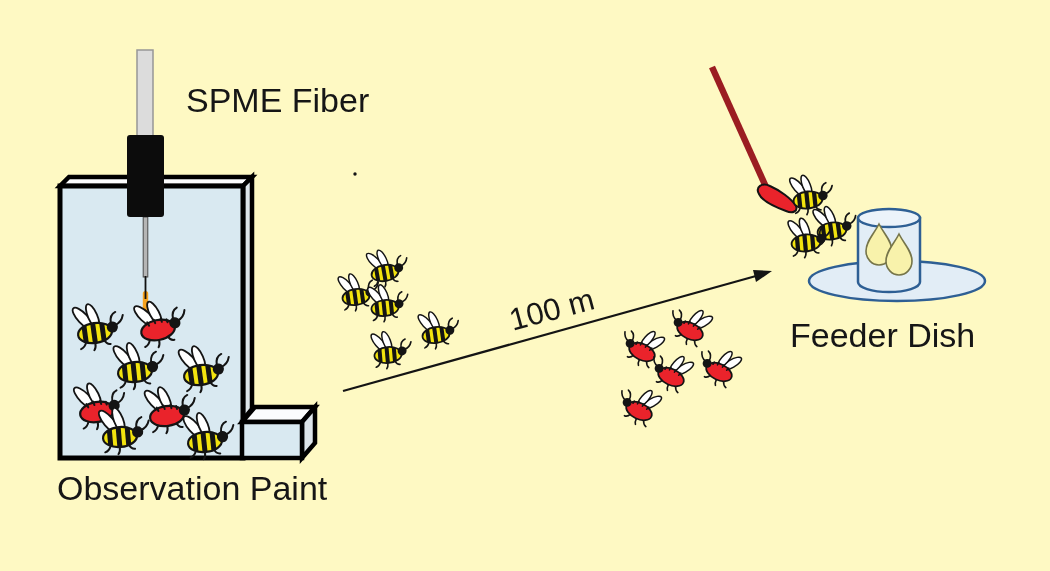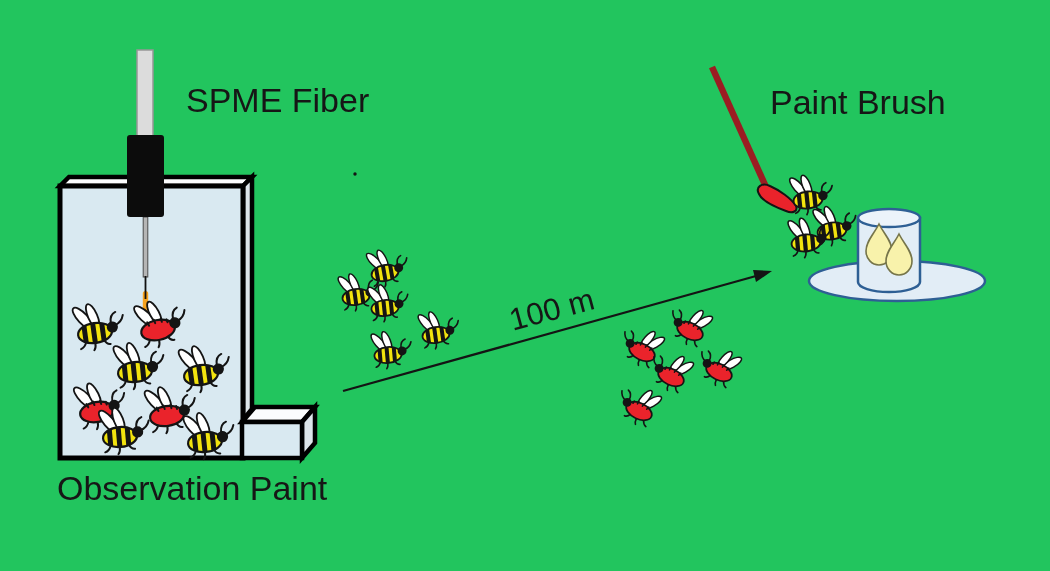"SPME Fiber" .canvas { background: #22c55e -> #fef9c3 }
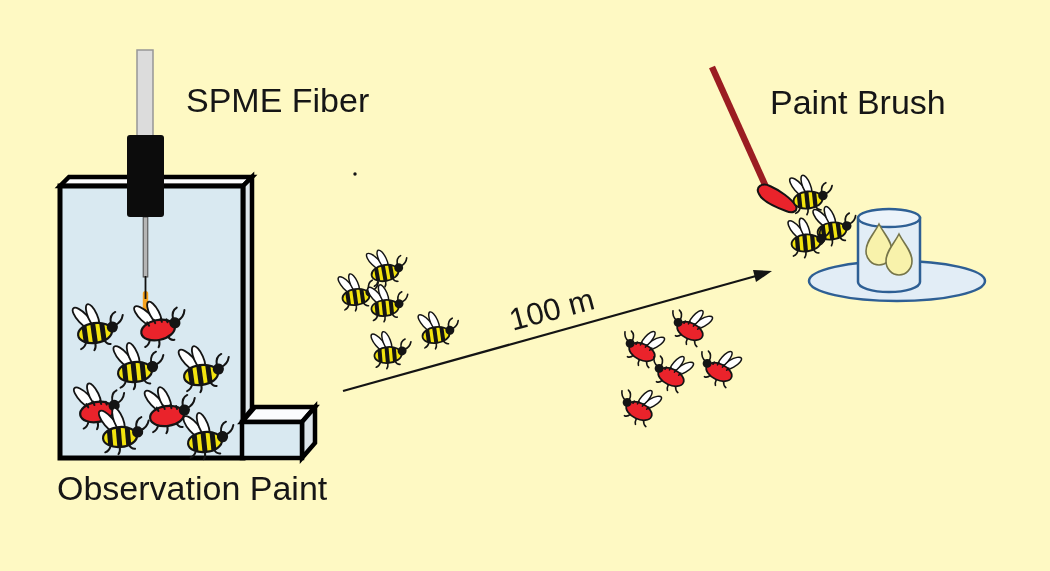"Paint Brush" div.label { html: <div>Paint Brush</div> -> none }
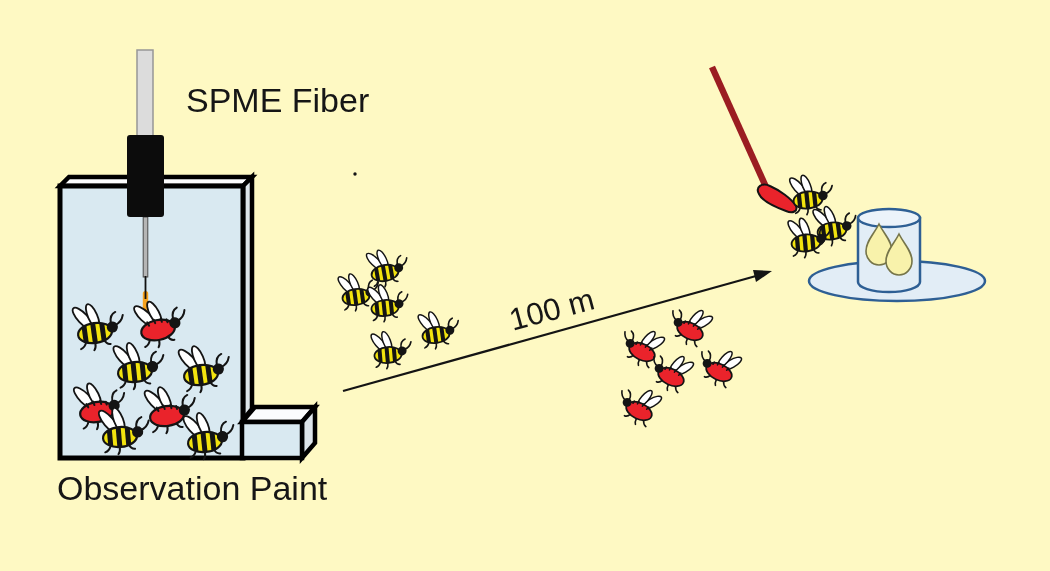"Feeder Dish" div.label { html: none -> <div>Feeder Dish</div> }
